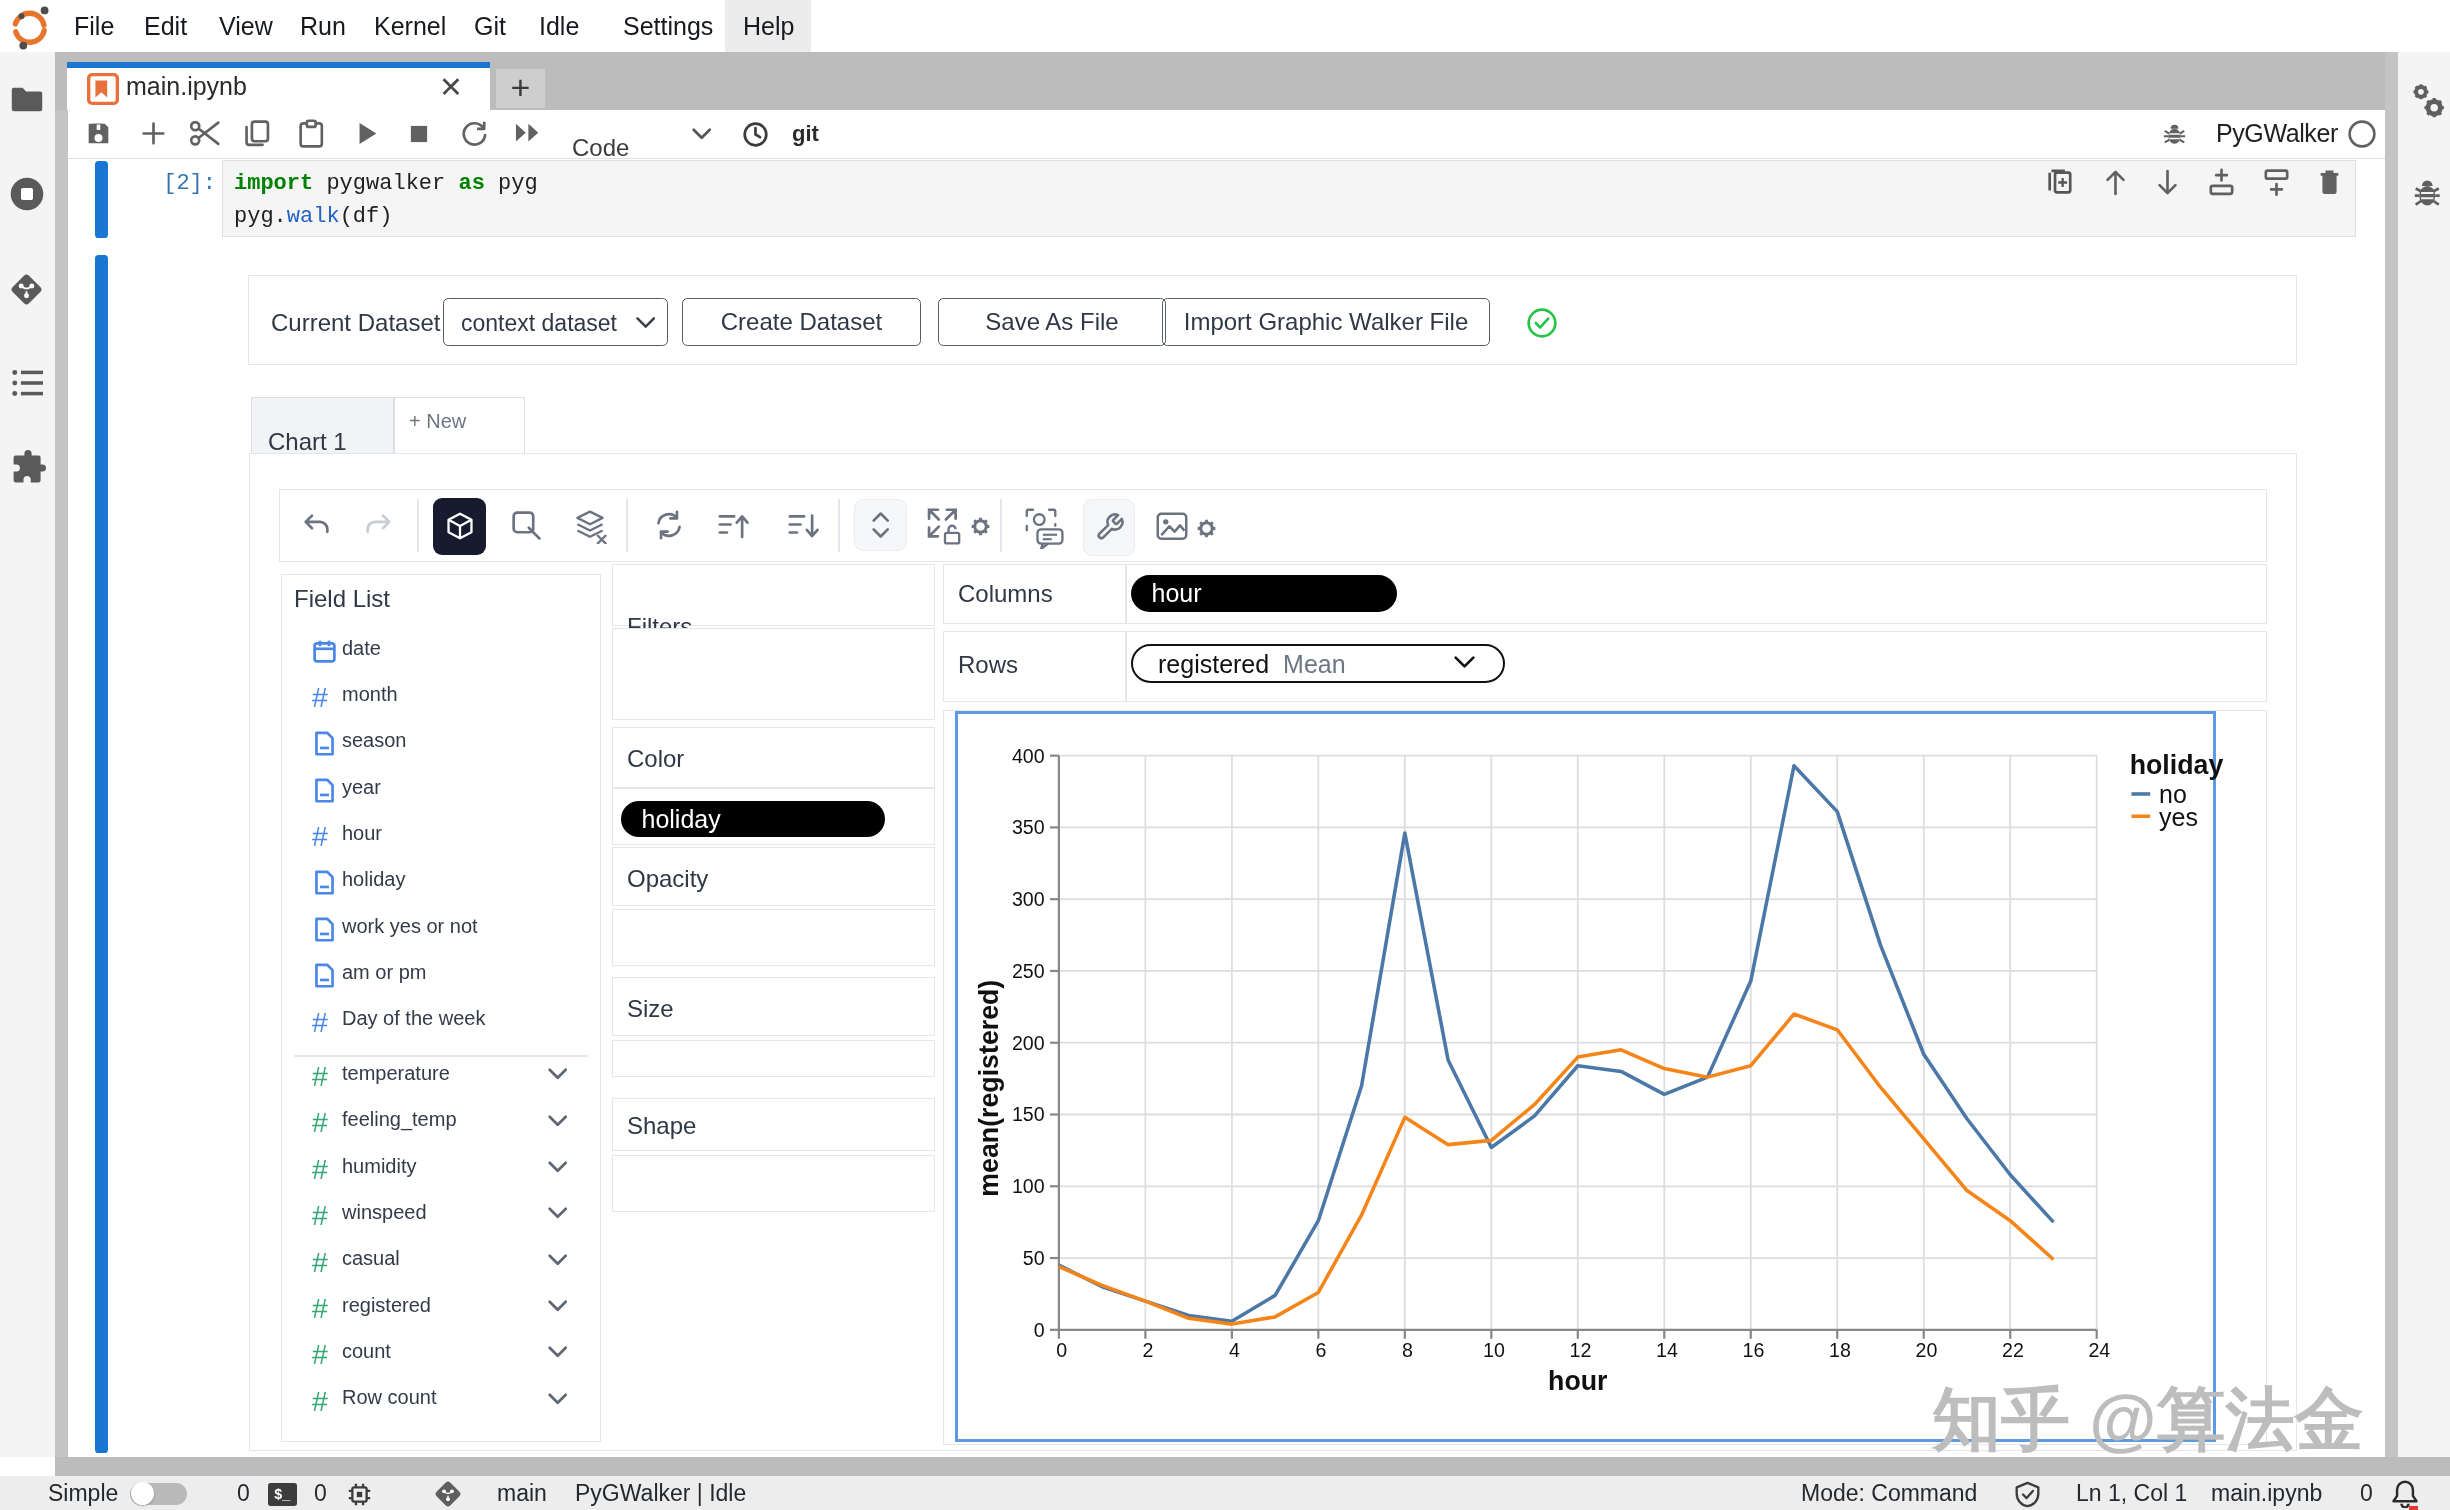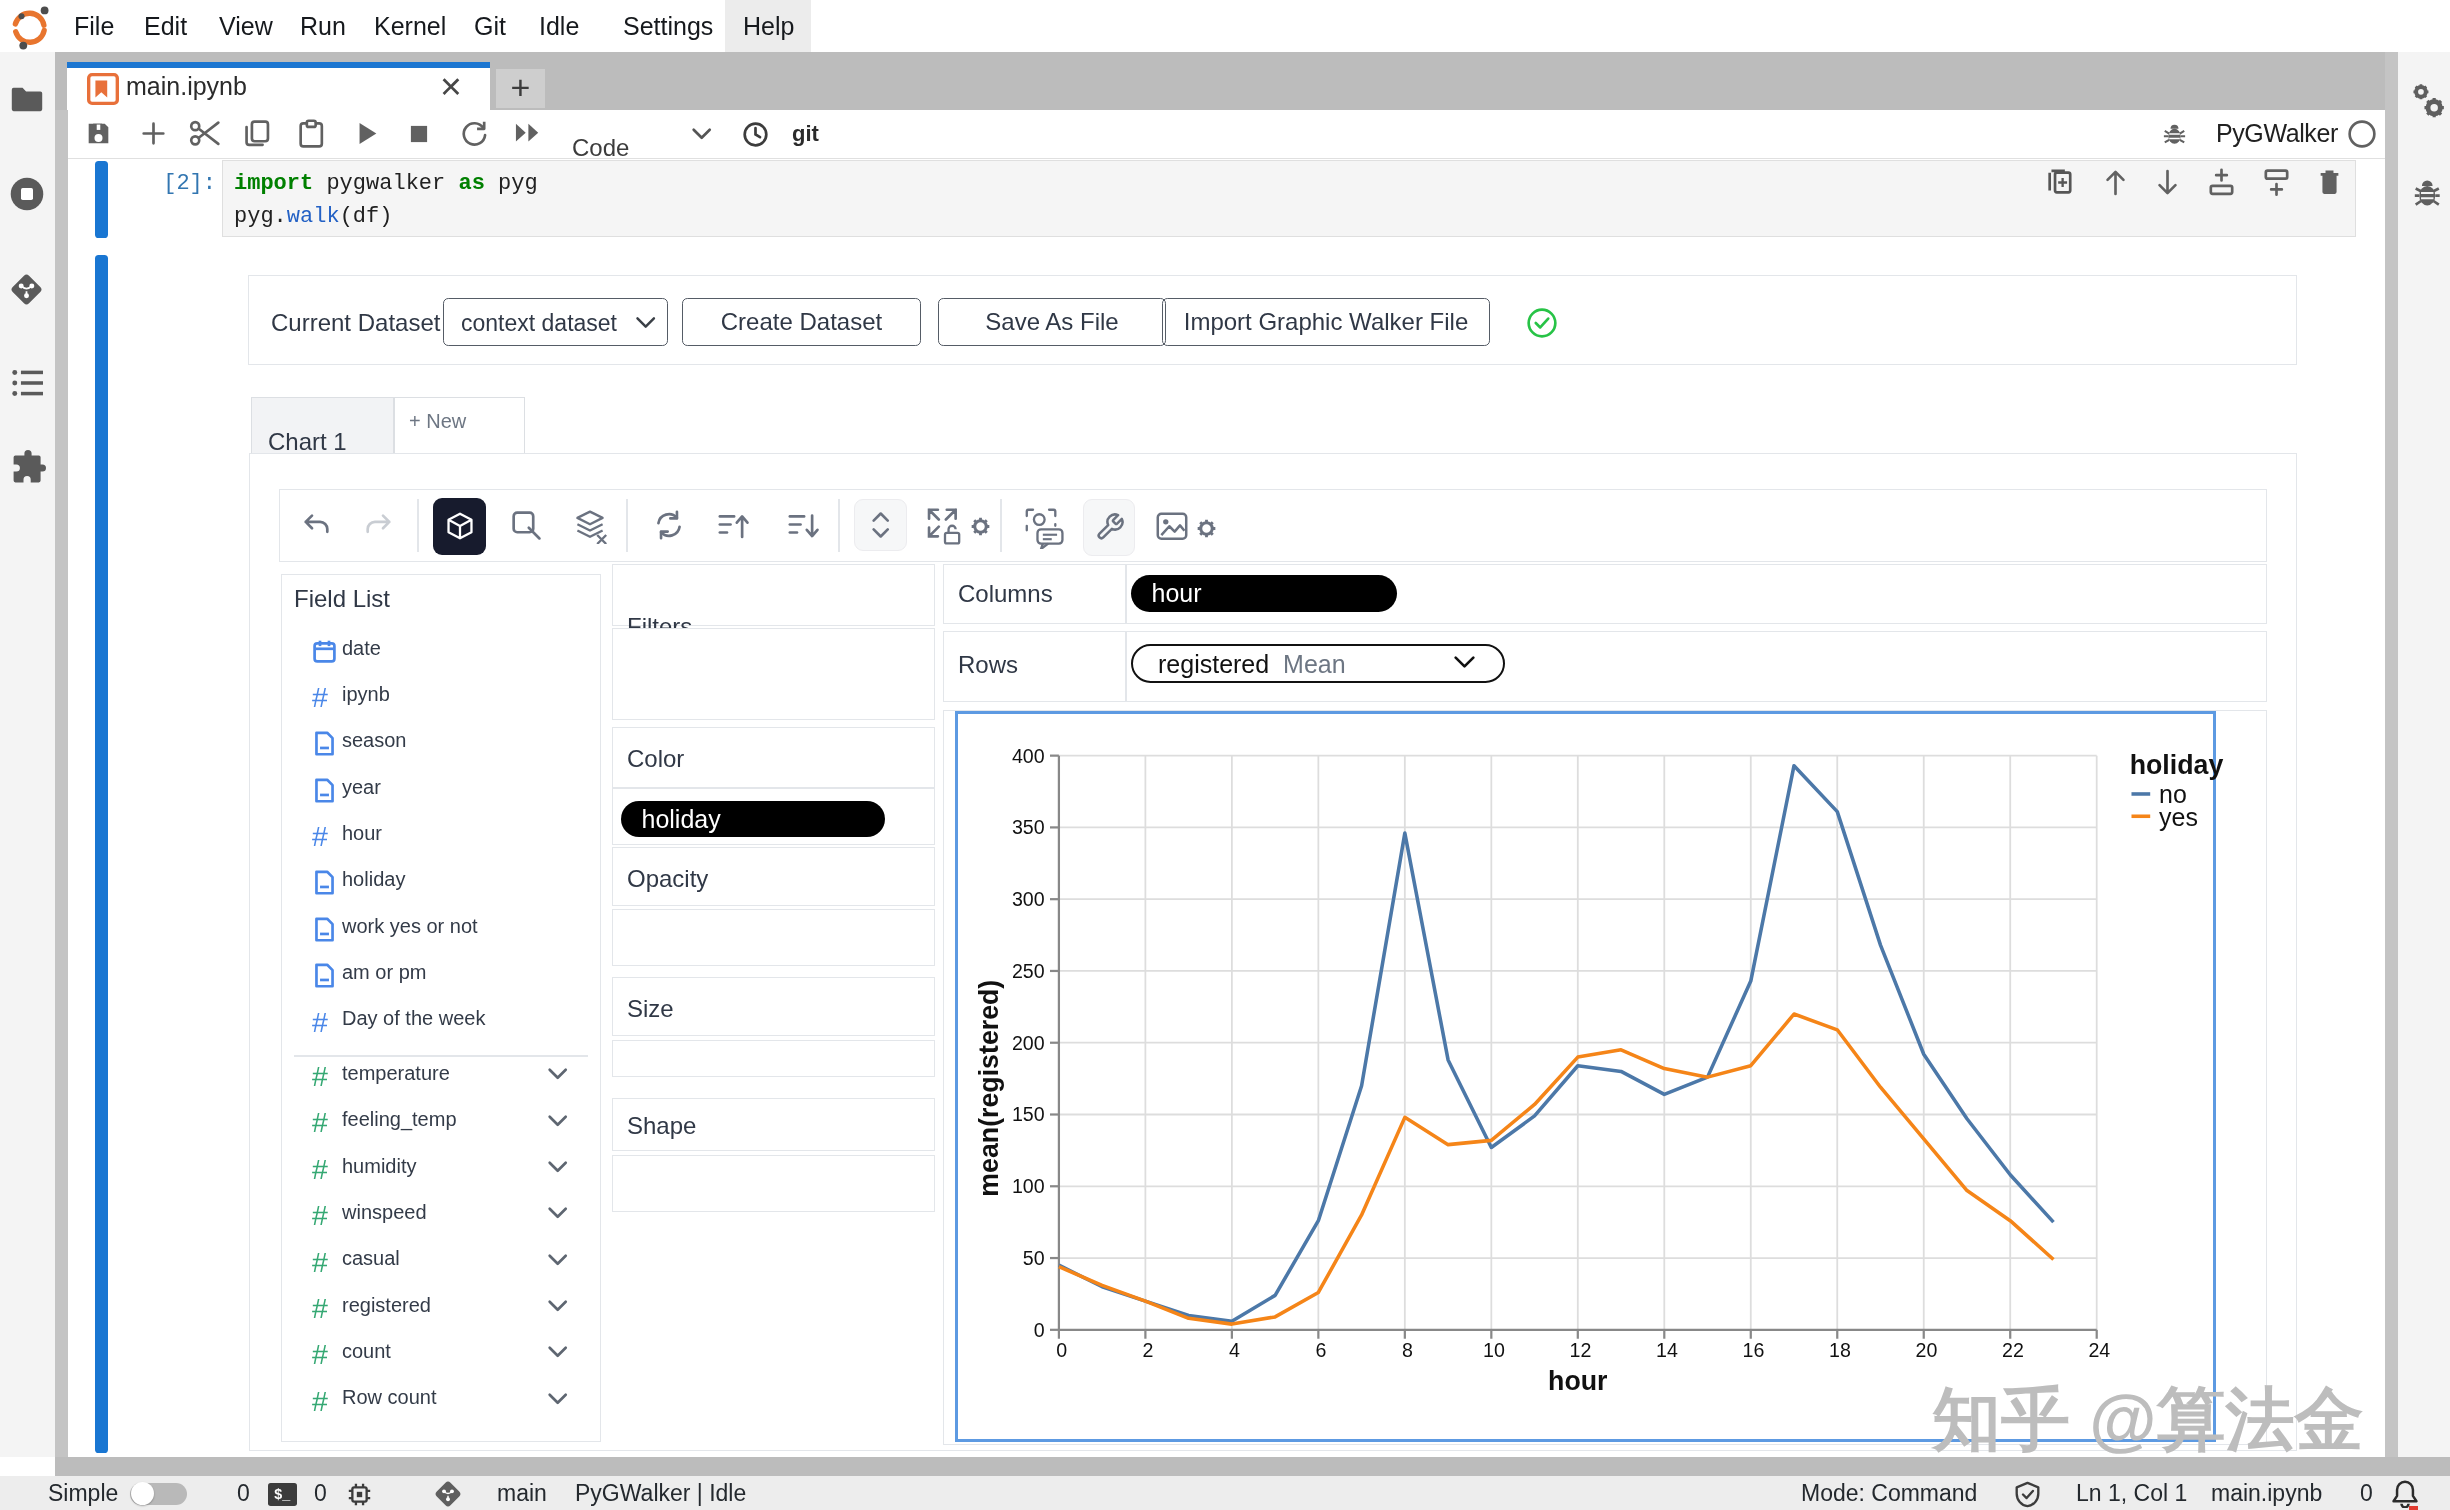"ipynb" div.frow { text: ipynb -> month }
